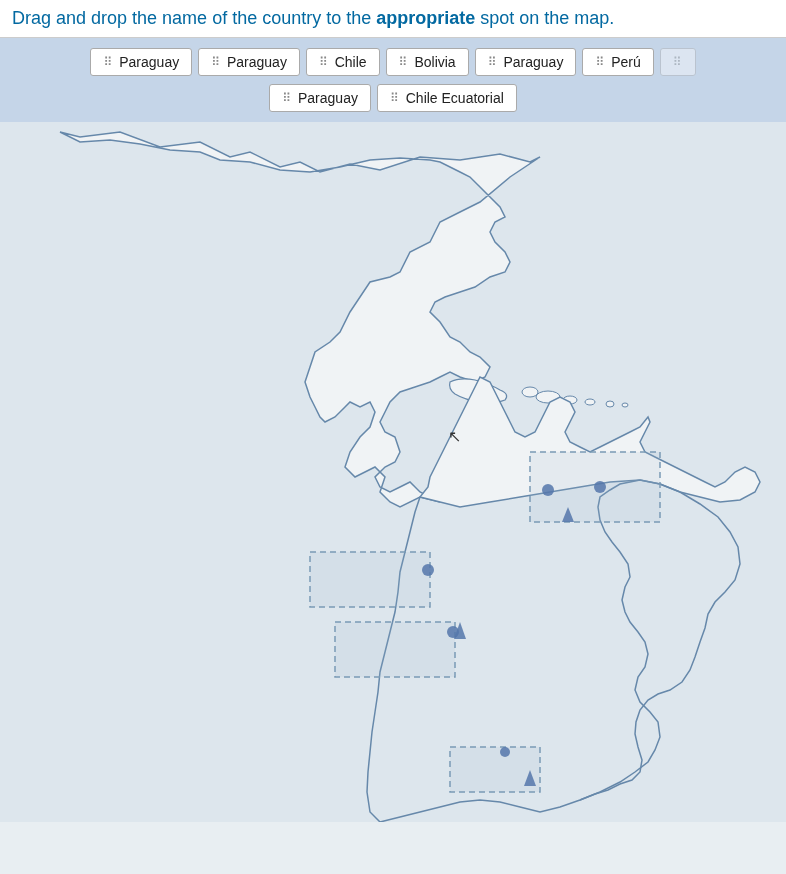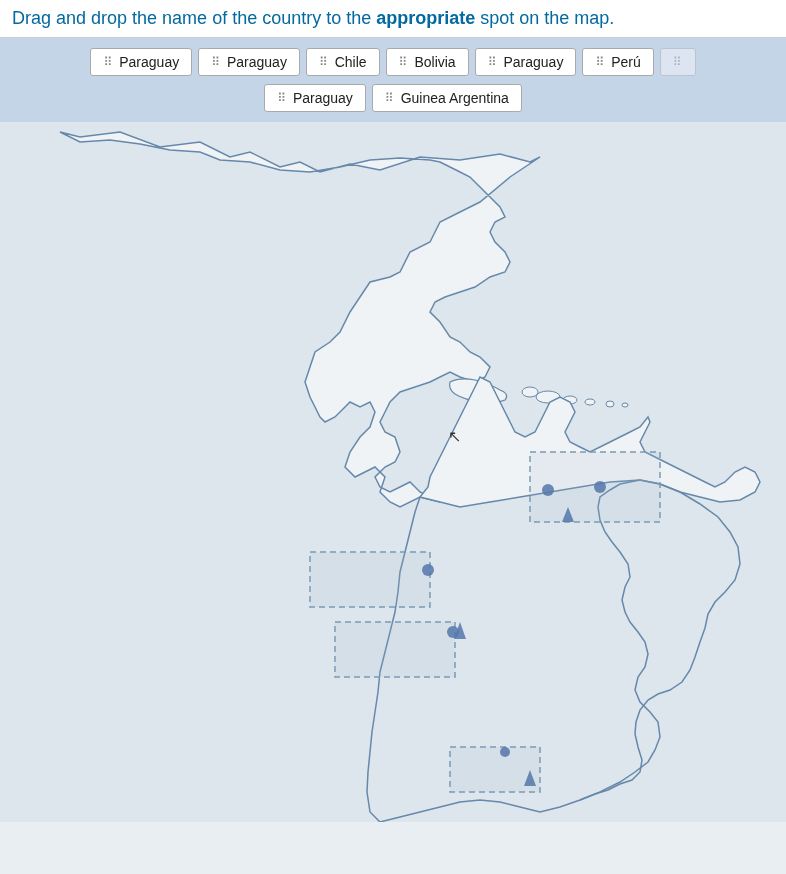"Guinea Argentina" span { text: Guinea Argentina -> Chile Ecuatorial }
